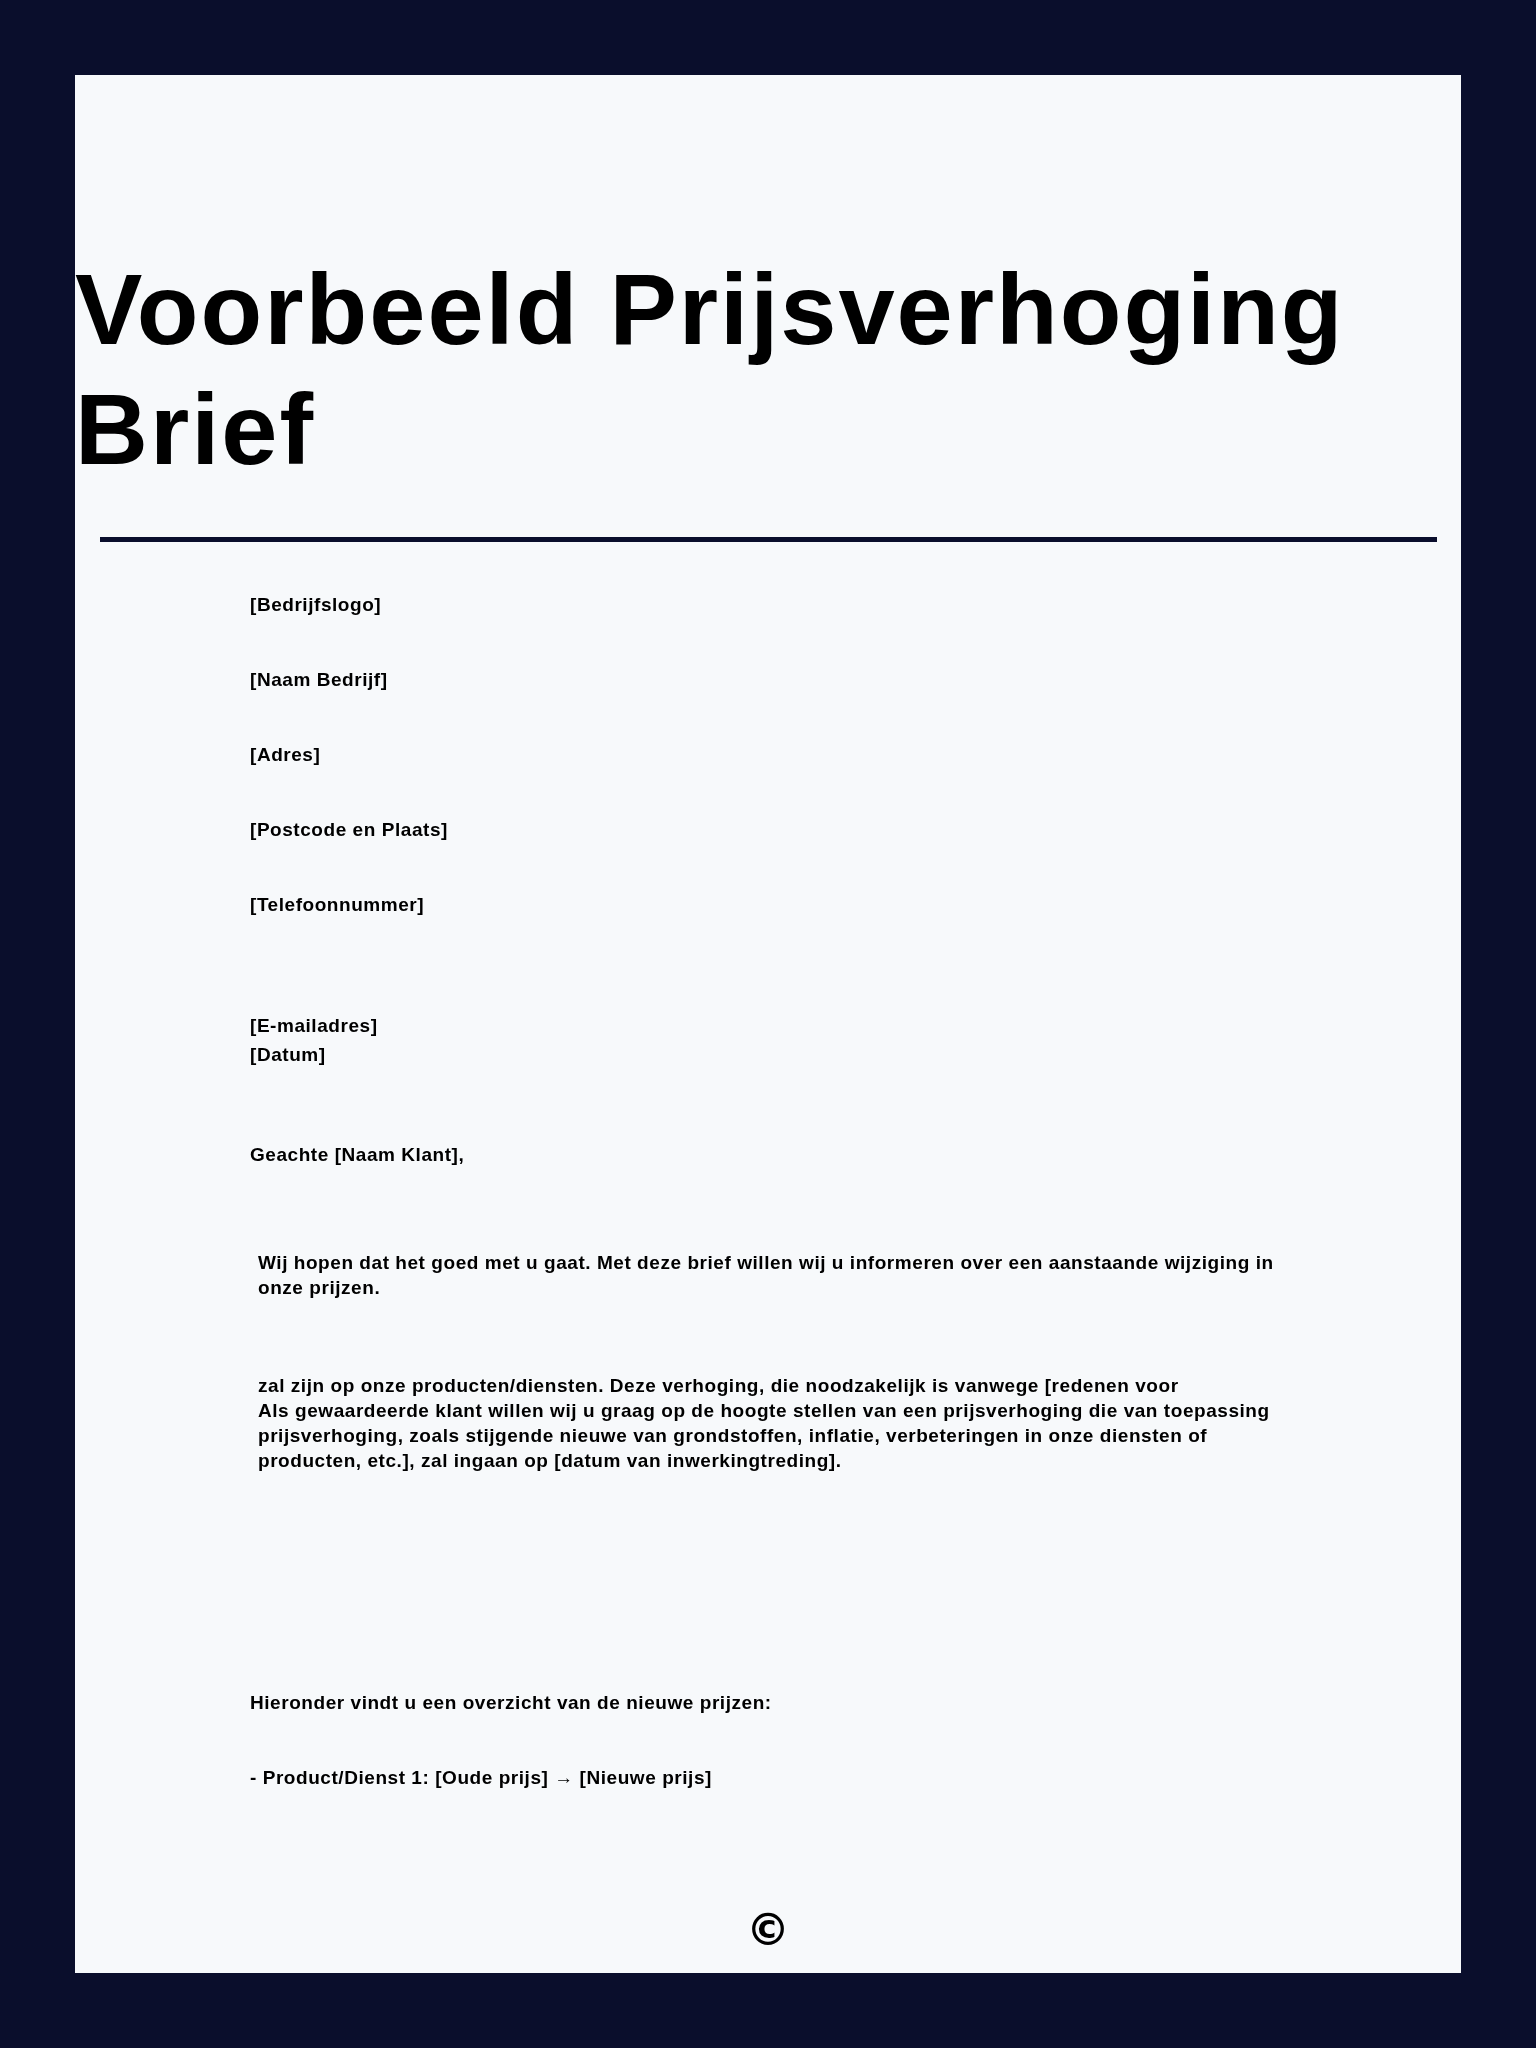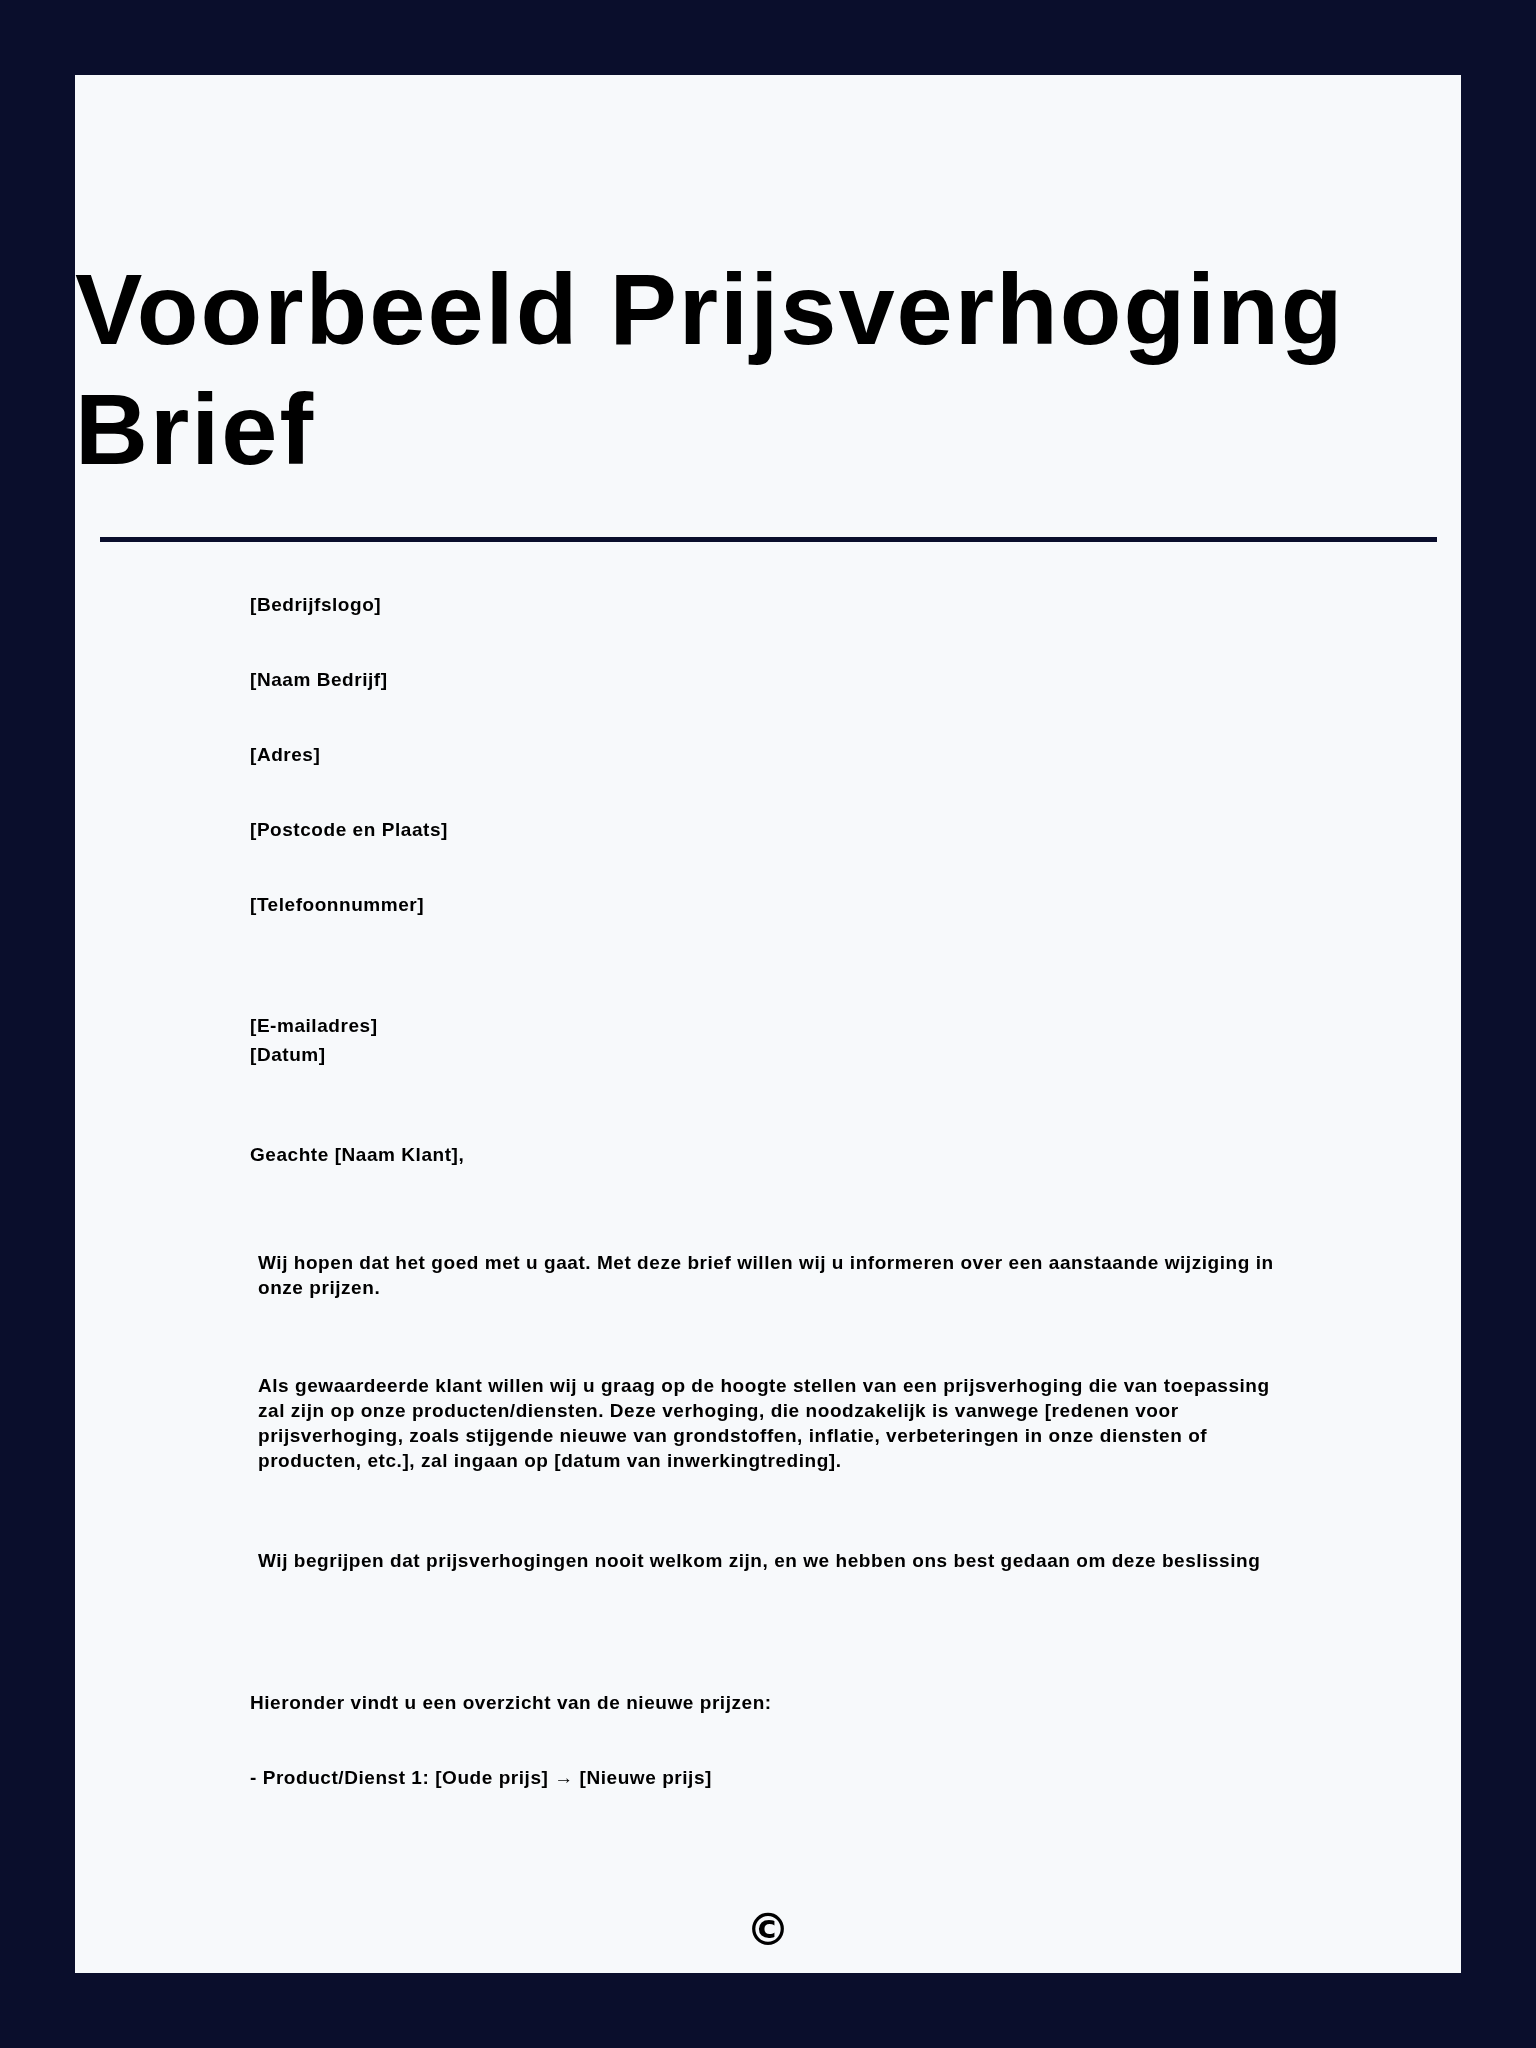"Als gewaardeerde klant willen wij" span { order: before "zal zijn op onze producten/diensten." -> after "zal zijn op onze producten/diensten." }
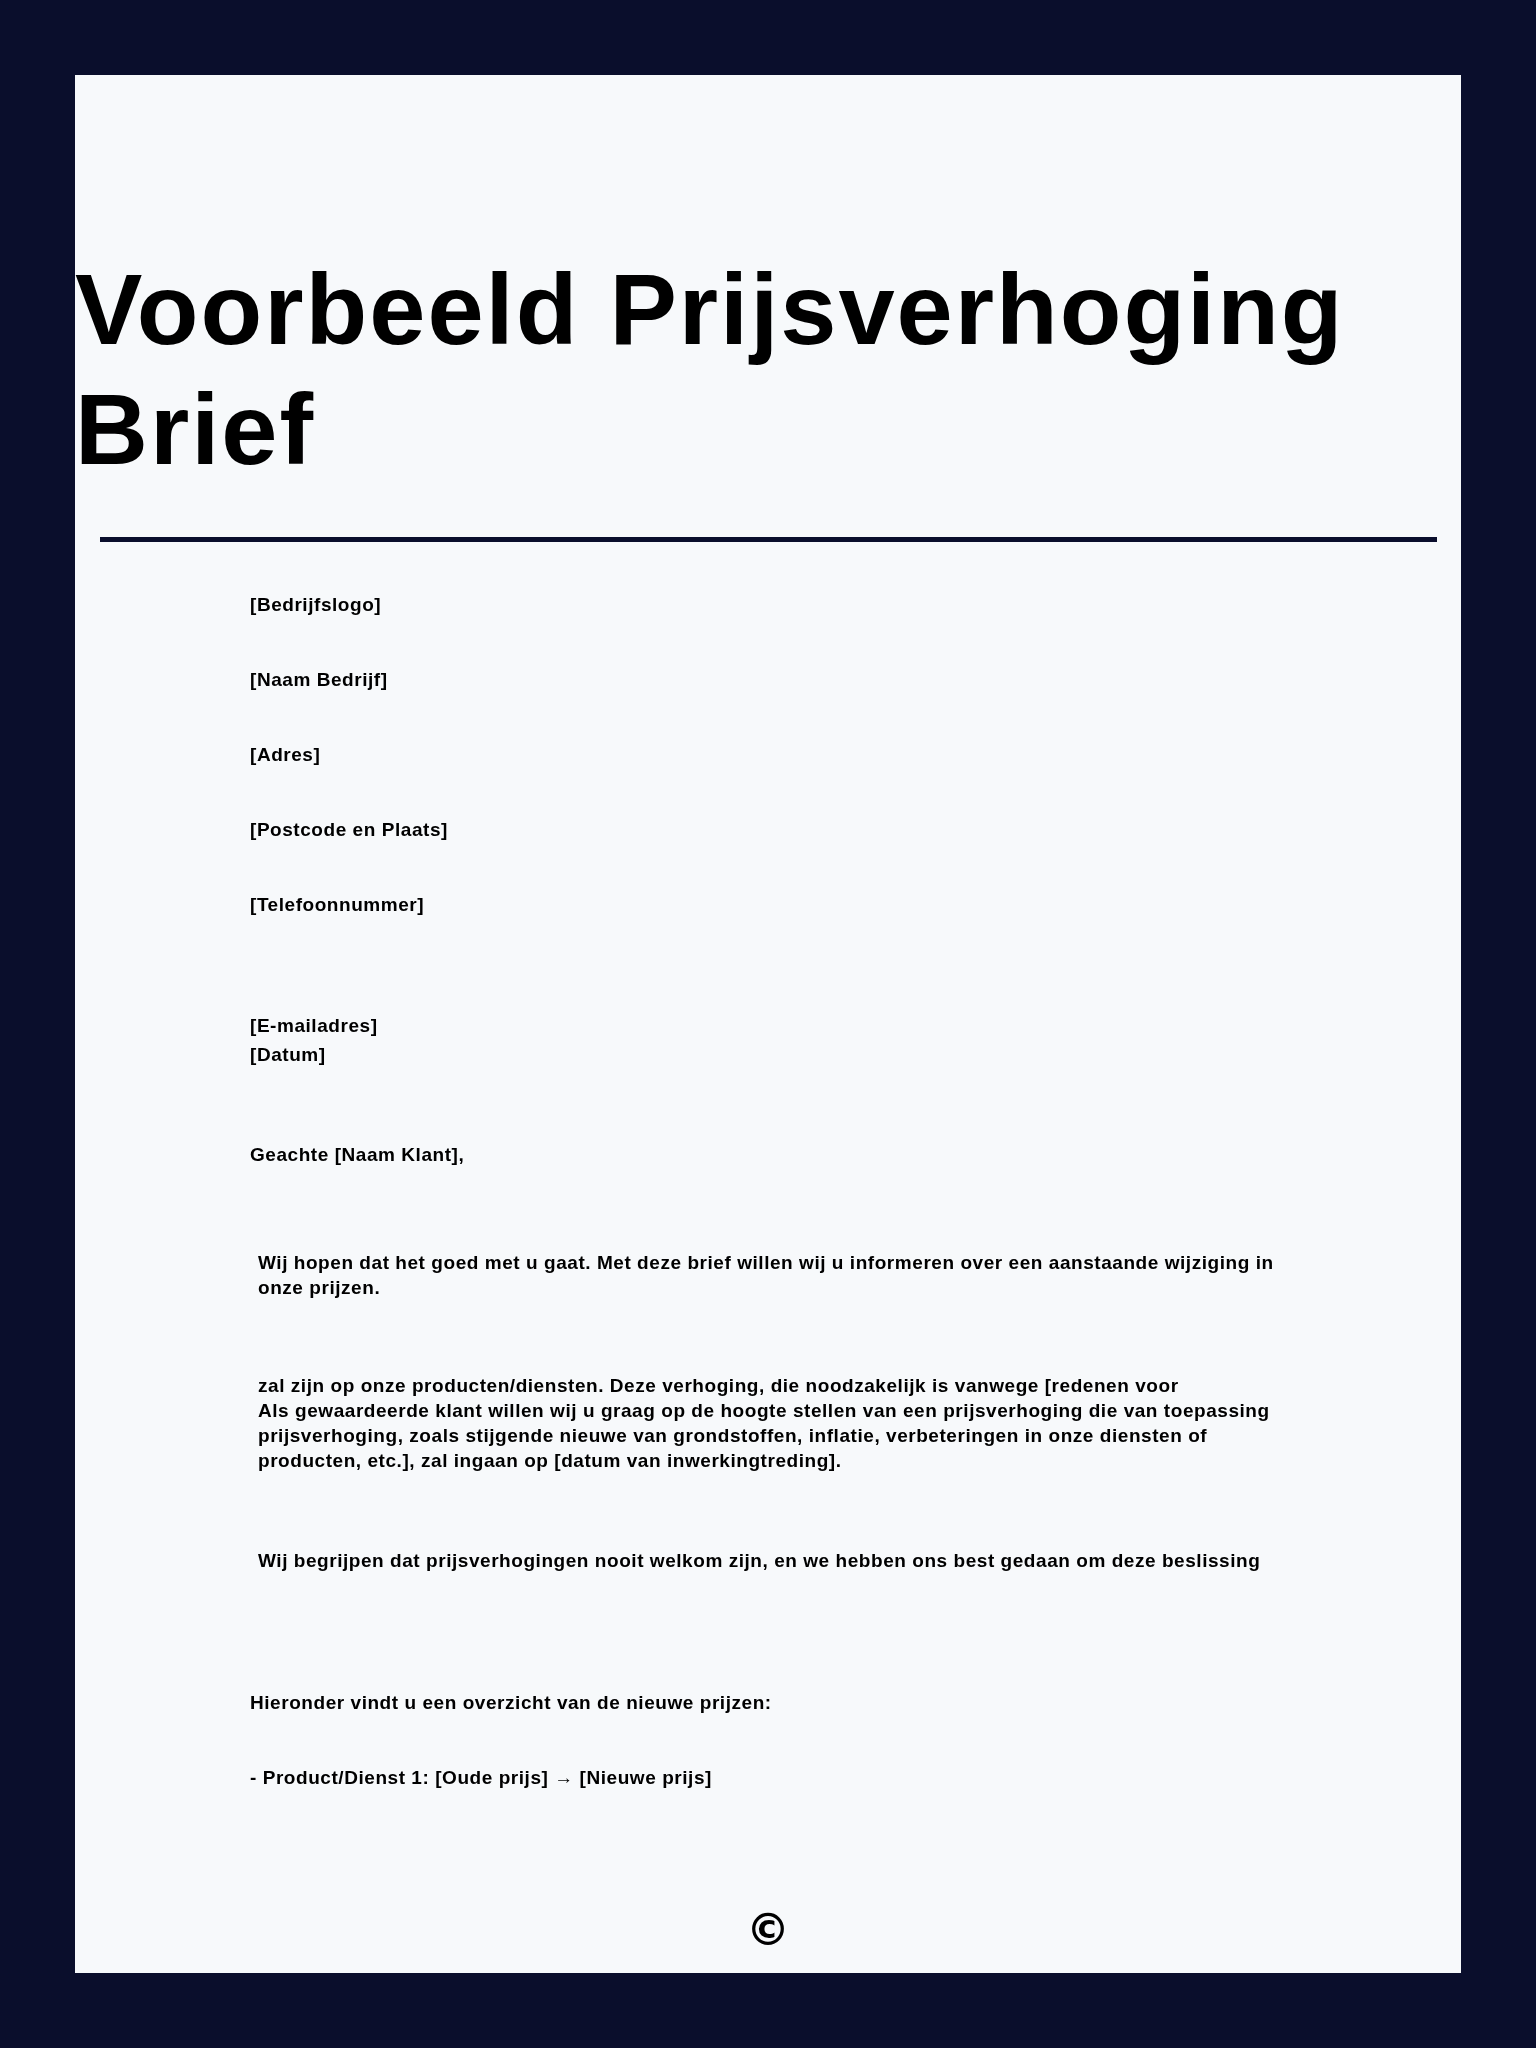"Wij begrijpen dat prijsverhogingen nooit" span { html: <span>Wij begrijpen dat prijsverhogingen nooit welkom zijn, en we hebben ons best gedaan om deze beslissing</span> -> none }
